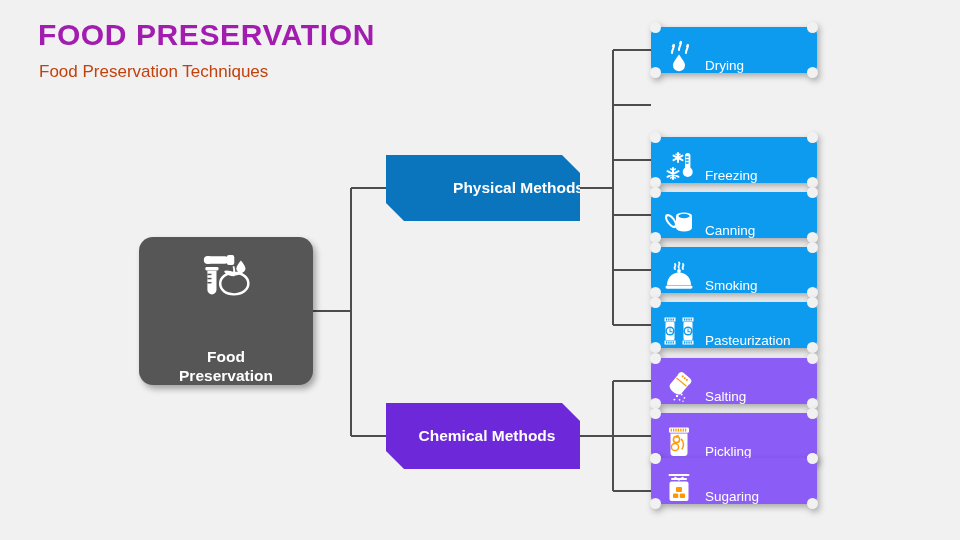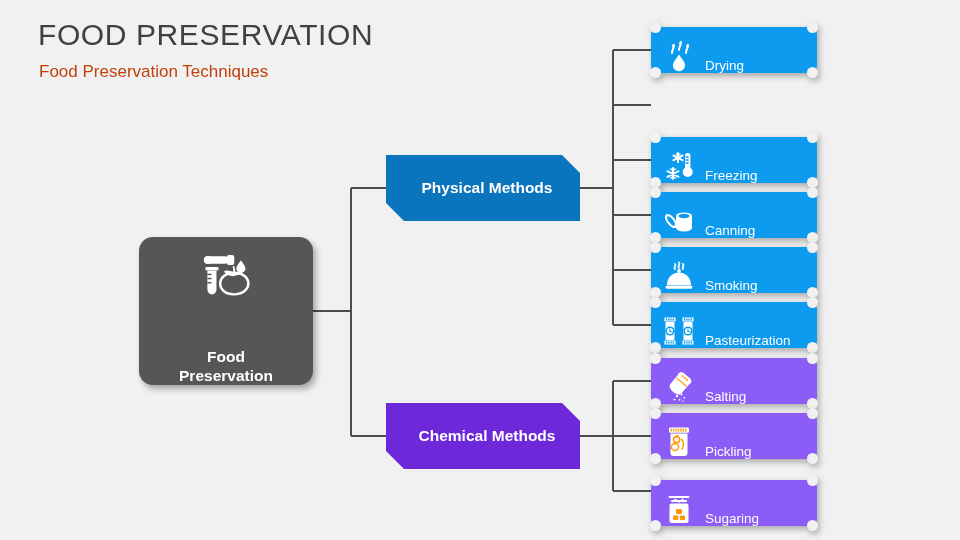"FOOD PRESERVATION" .title { color: #404040 -> #a21caf; font-weight: normal -> bold }
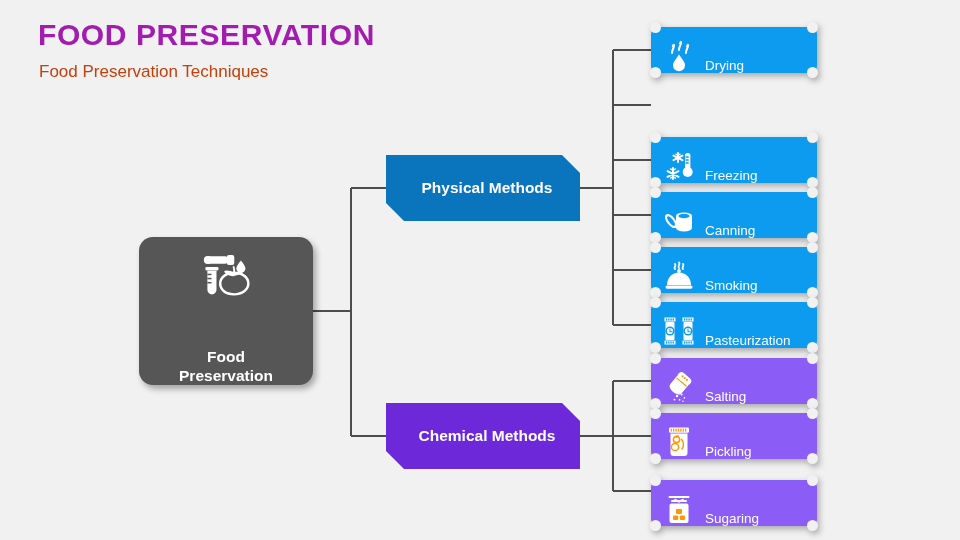"Physical Methods" .branch-physical { justify-content: none -> flex-end }
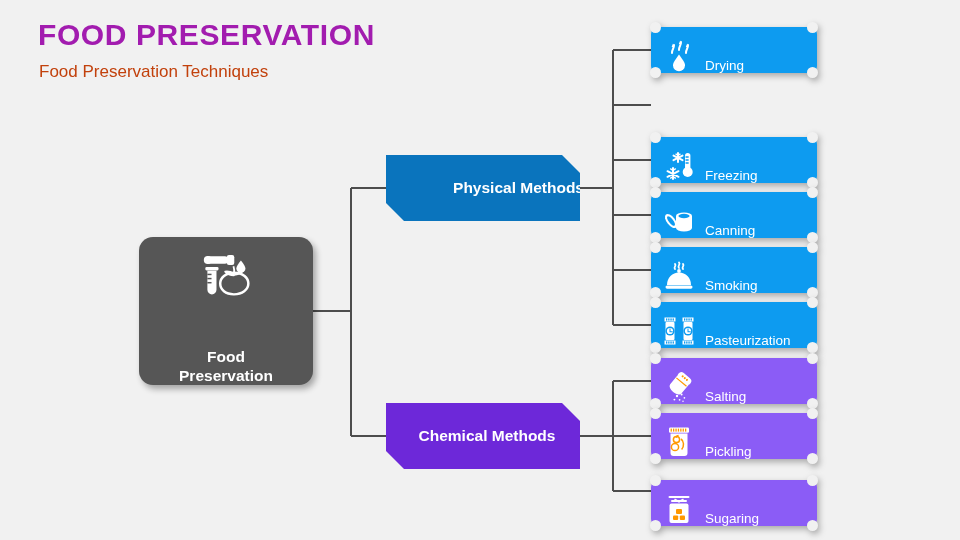"Sugaring" div.leaf { top: 480px -> 458px }
